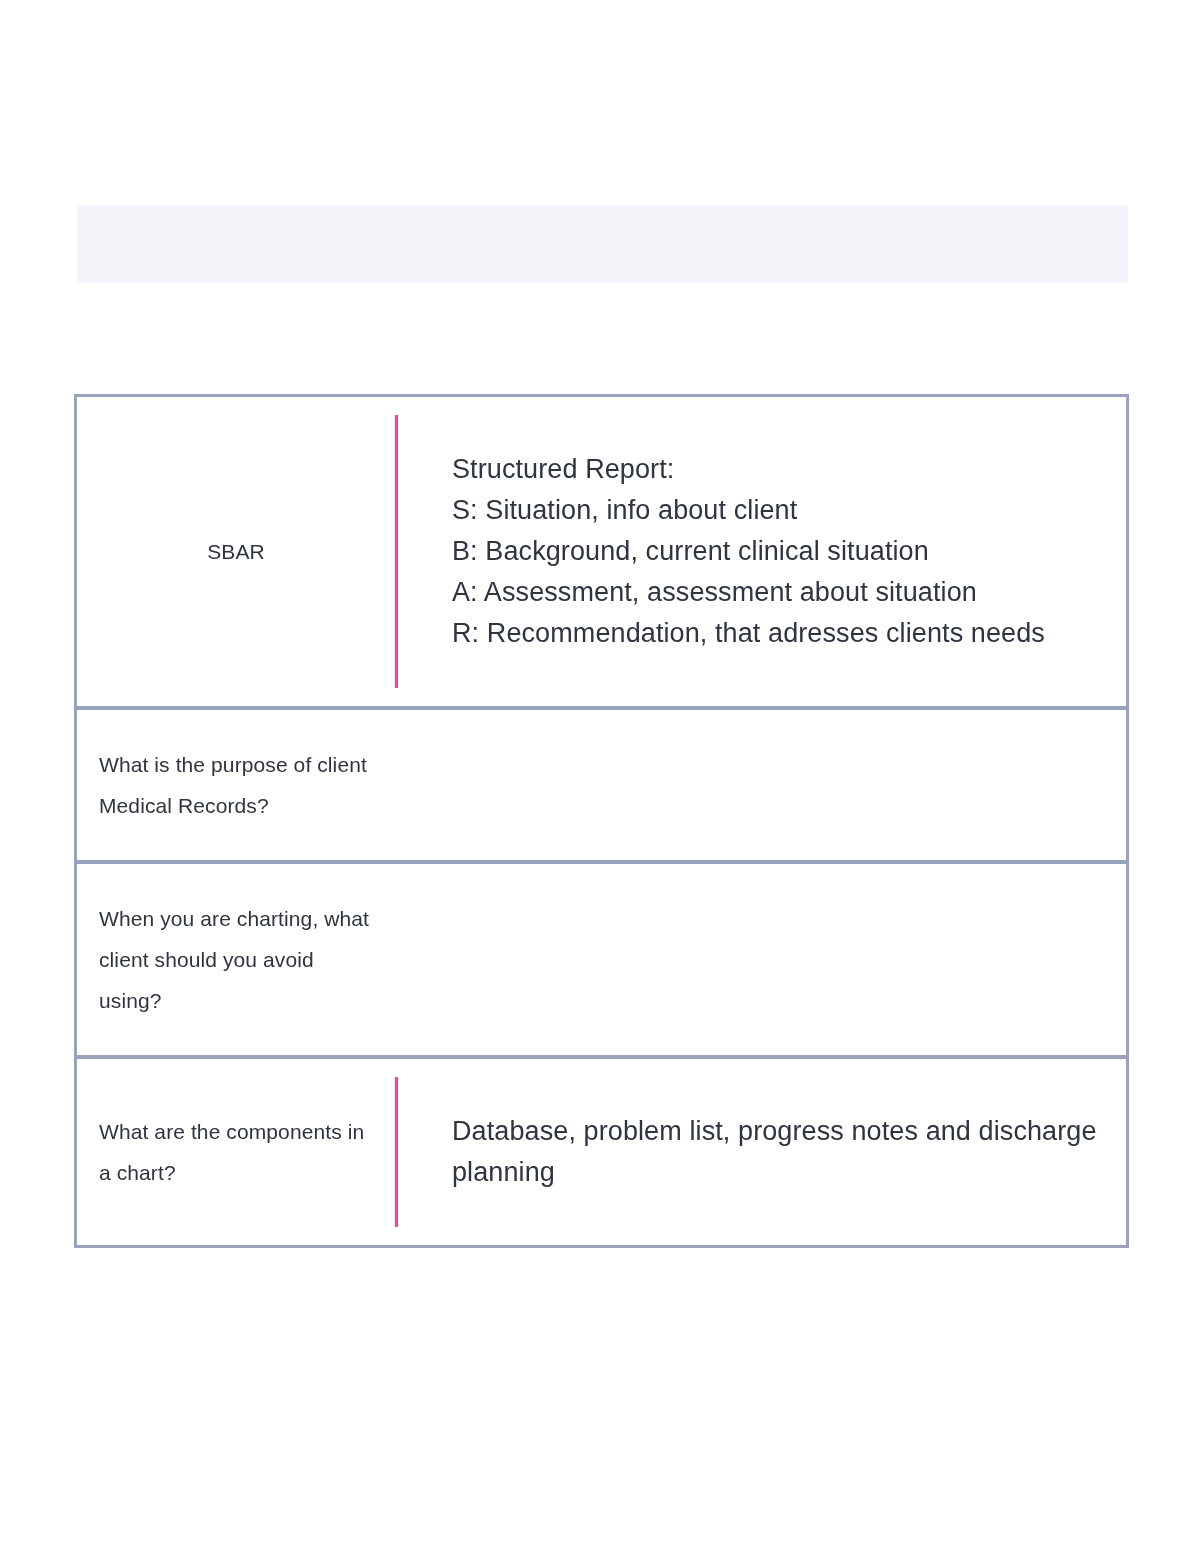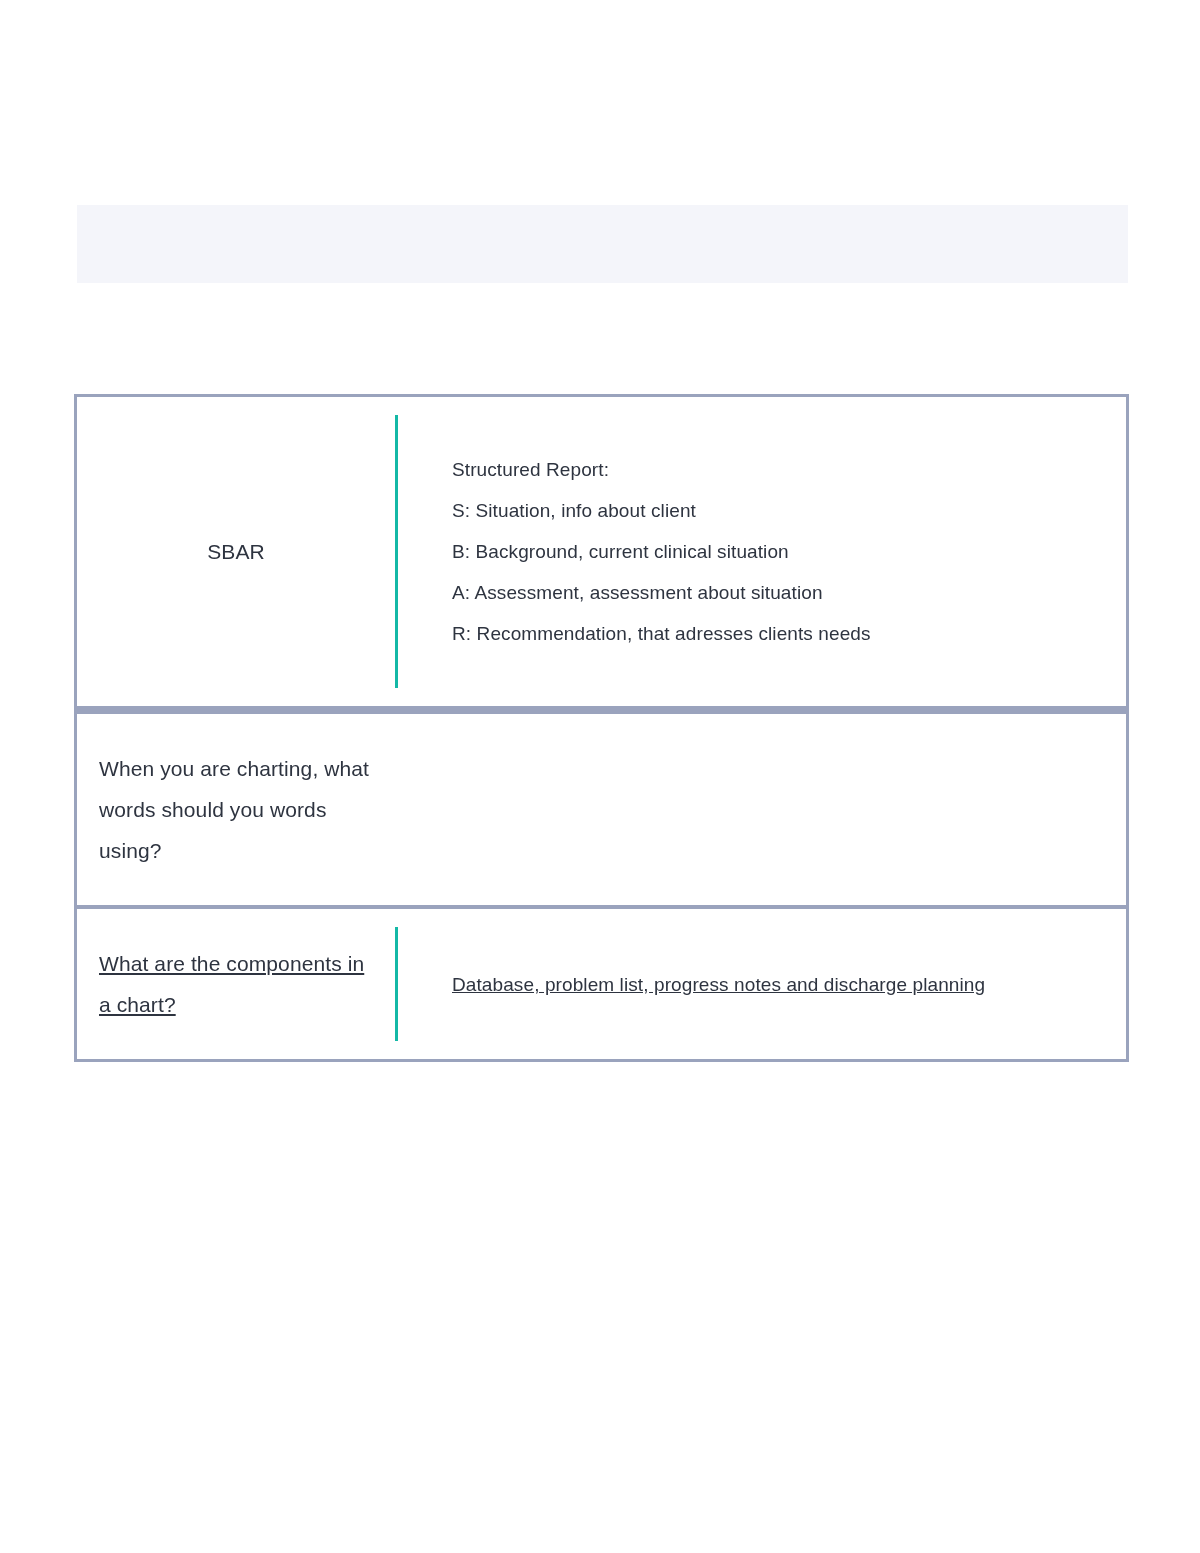"Structured Report:" .definition-cell { align-items: center -> none; border-left: 3px solid #14b8a6 -> 3px solid #ec4899; font-size: 19px -> 27px }
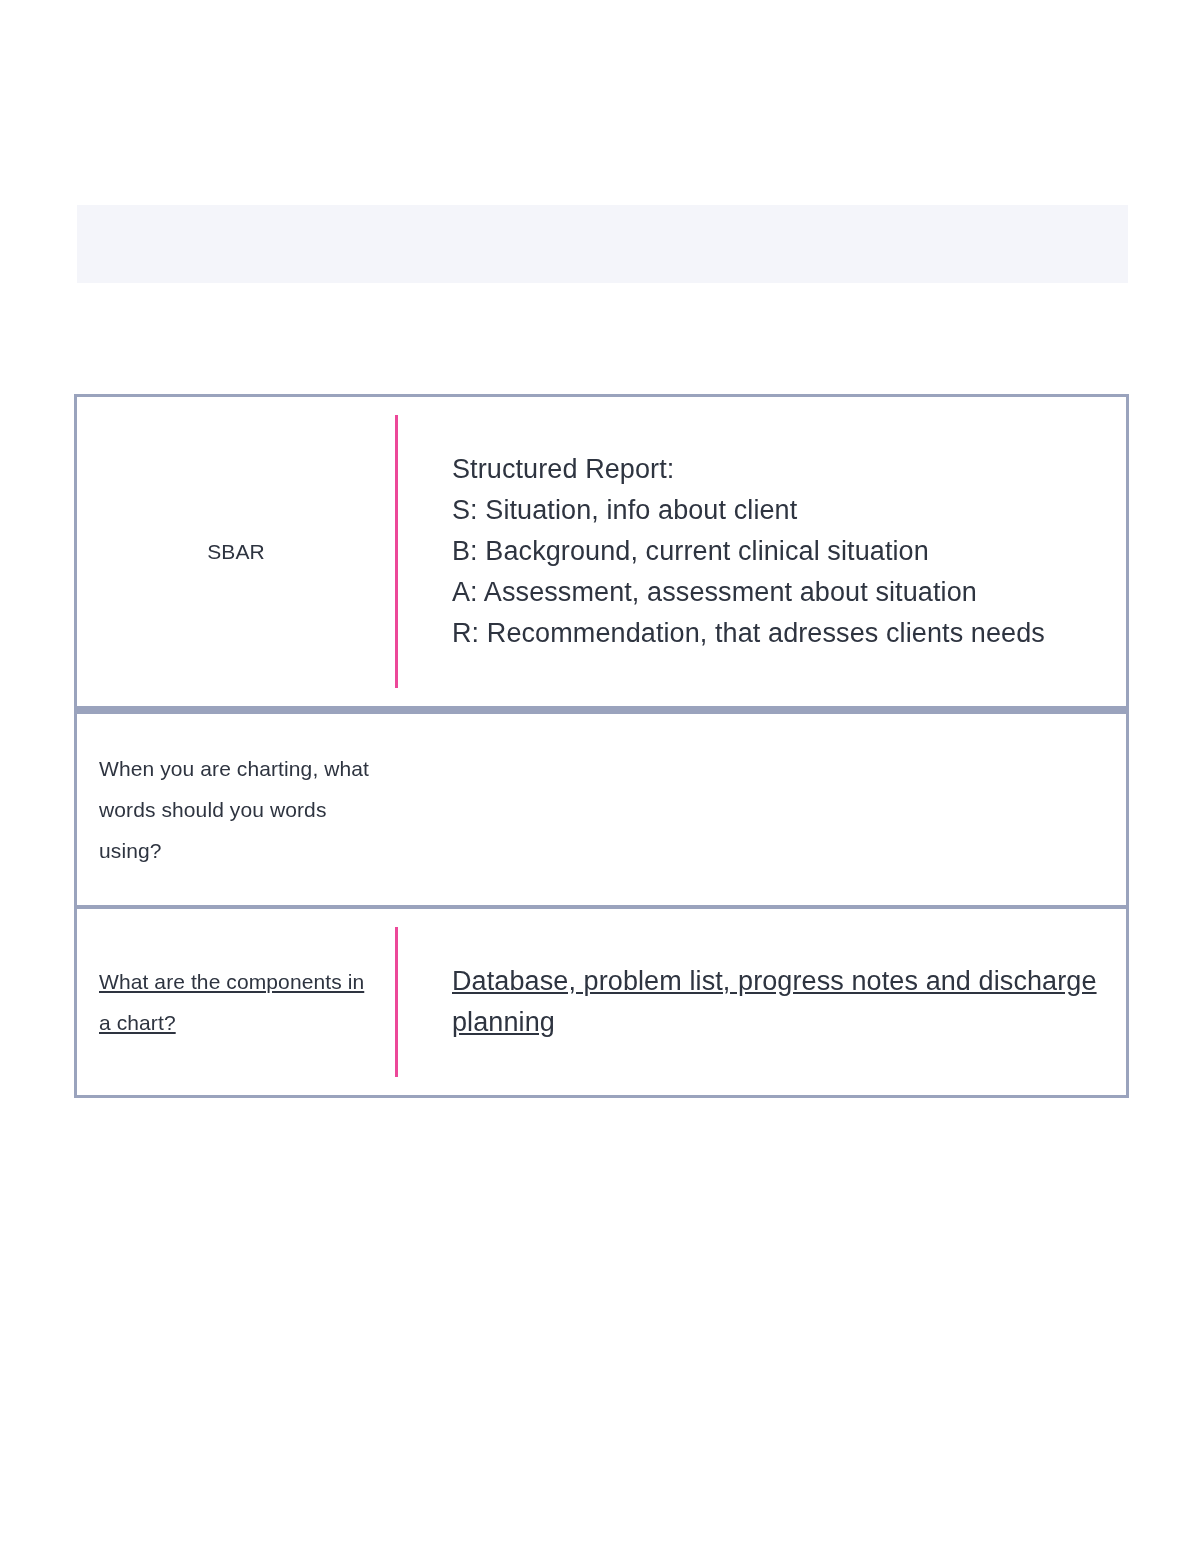"What is the purpose of" div.term-cell { html: none -> <div> <span>What is the purpose of client Medical Records?</span> </div> }
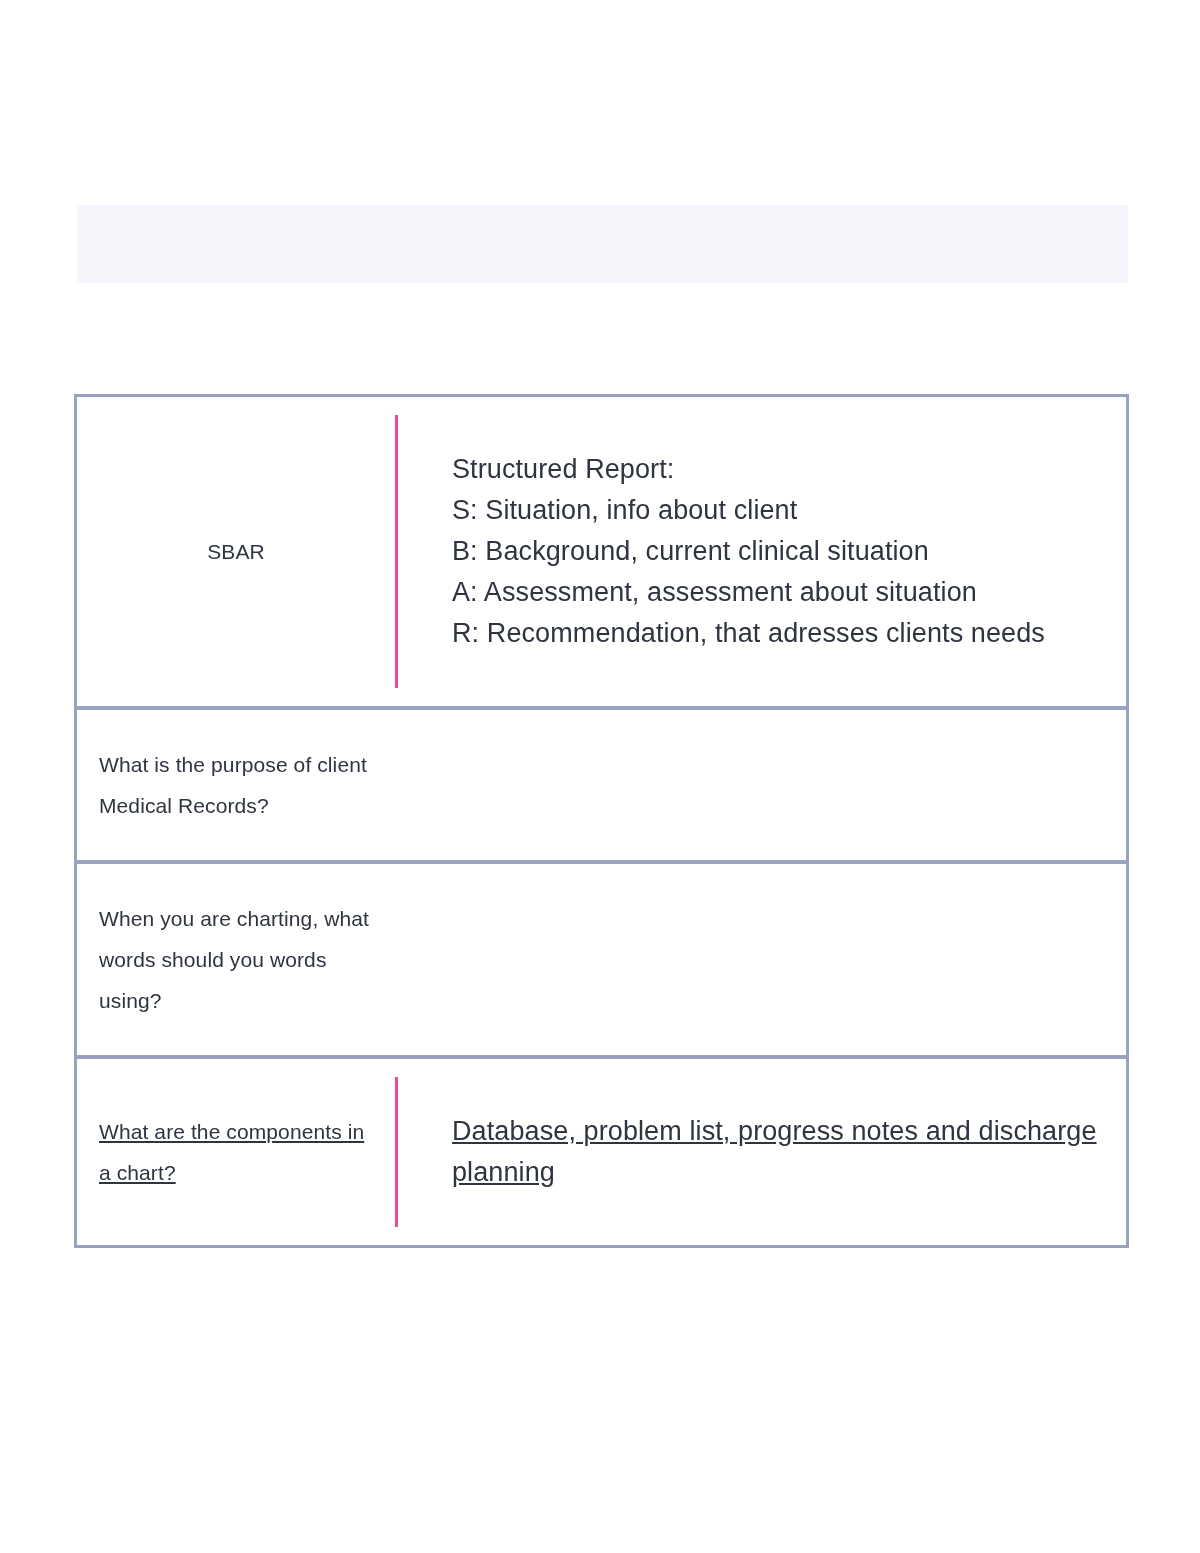"When you are charting, what" span.cell-text { text: words should you words -> client should you avoid }
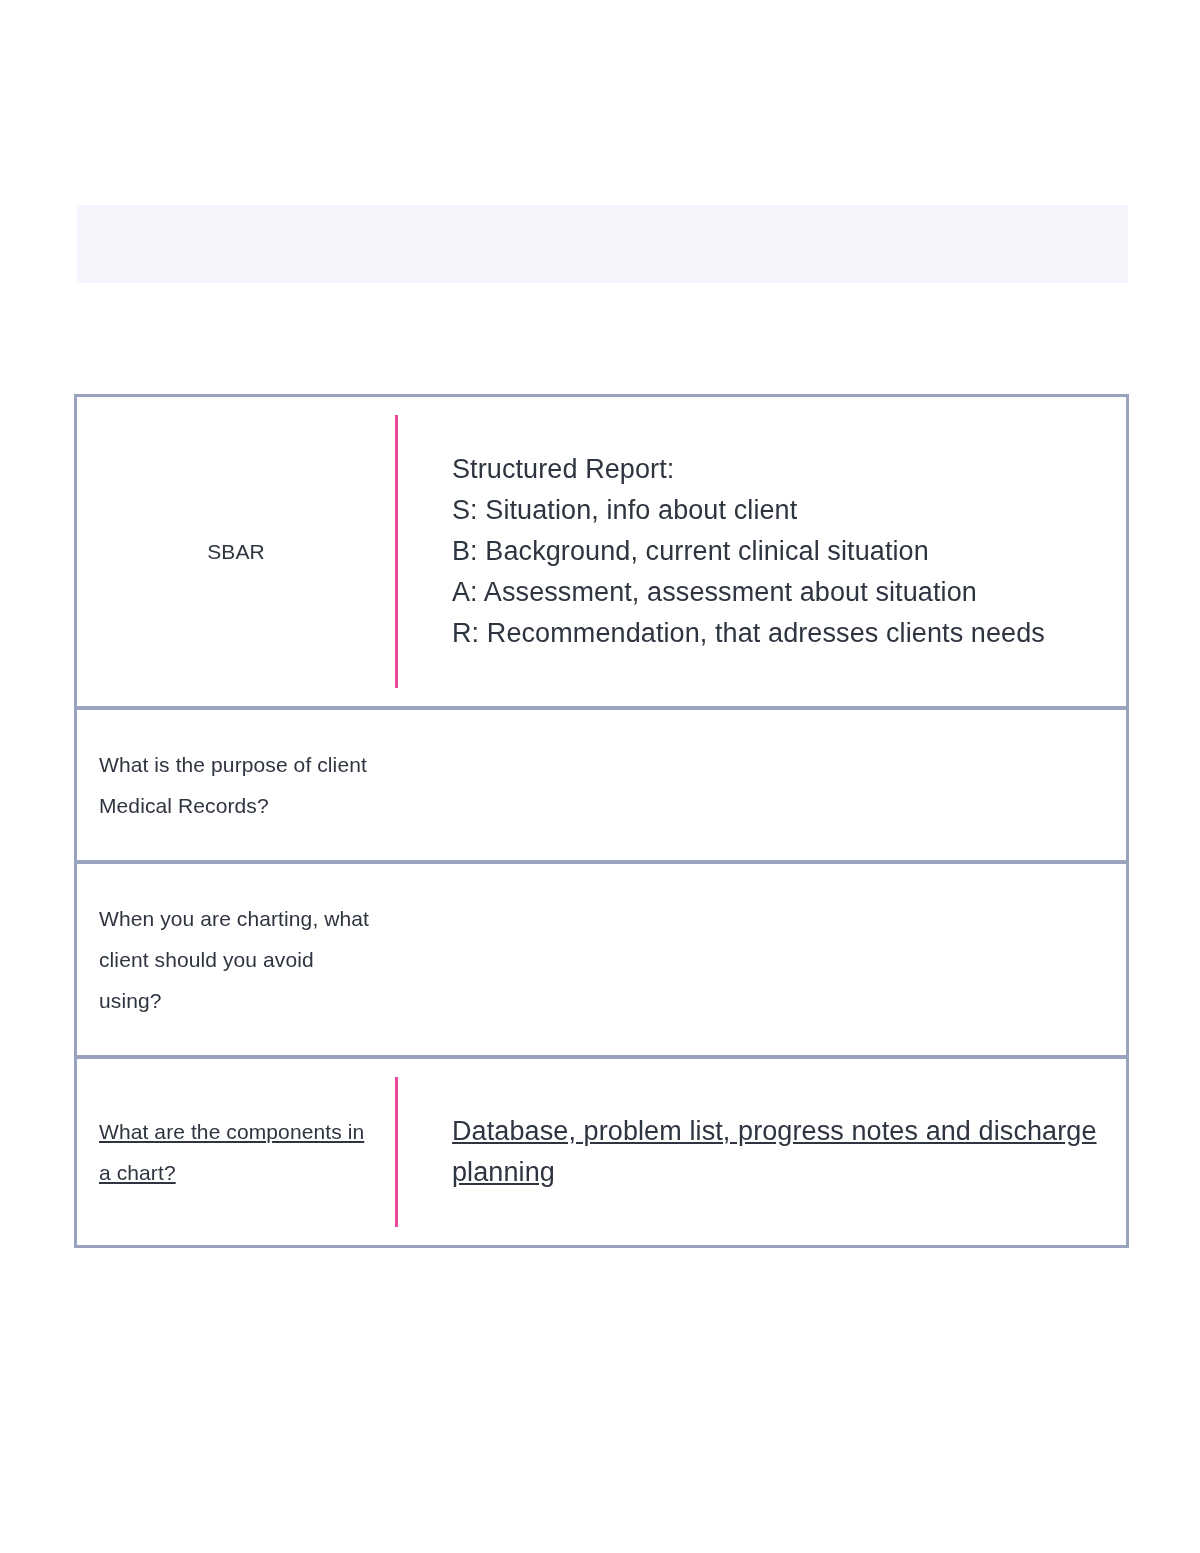"What are the components in" .study-row:last-child { text-decoration: underline -> none }
